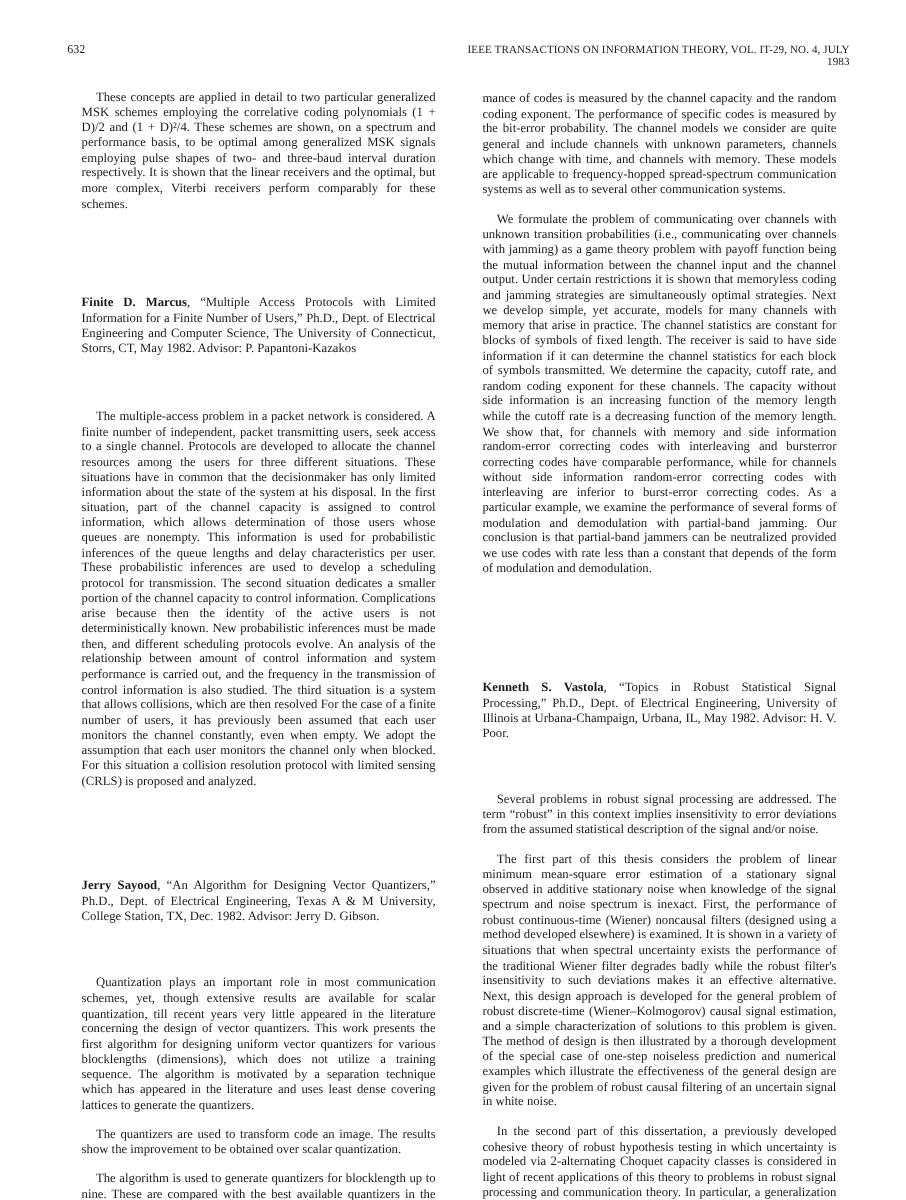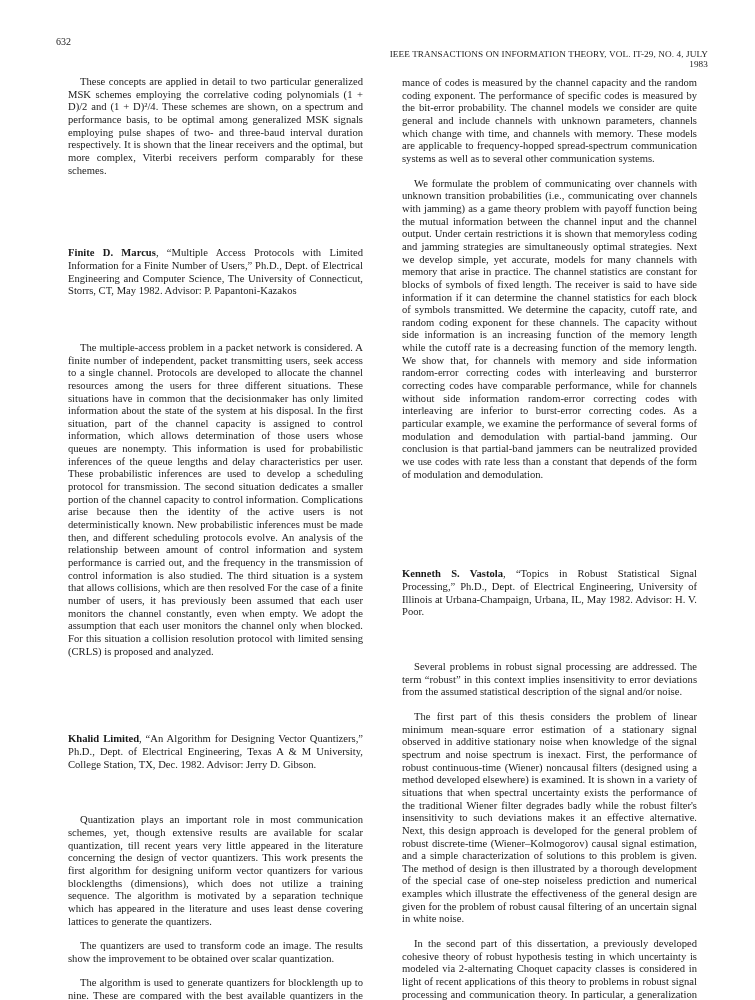"IEEE TRANSACTIONS ON INFORMATION THEORY," .runhead { top: 49px -> 36px }
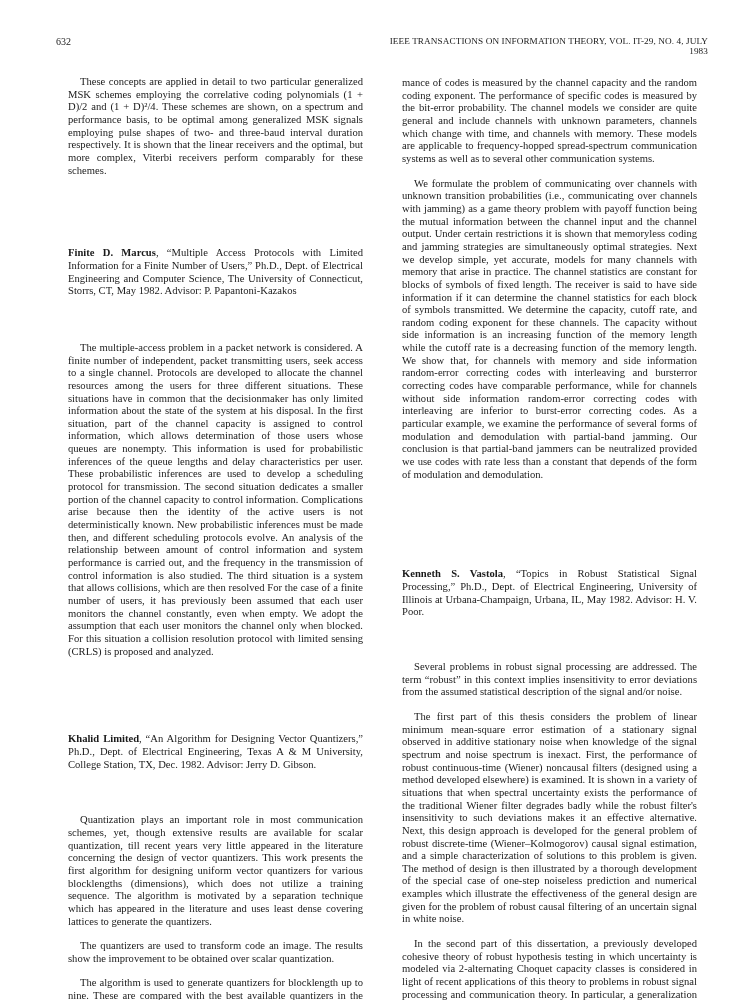"Khalid Limited" span.author { text: Khalid Limited -> Jerry Sayood }
